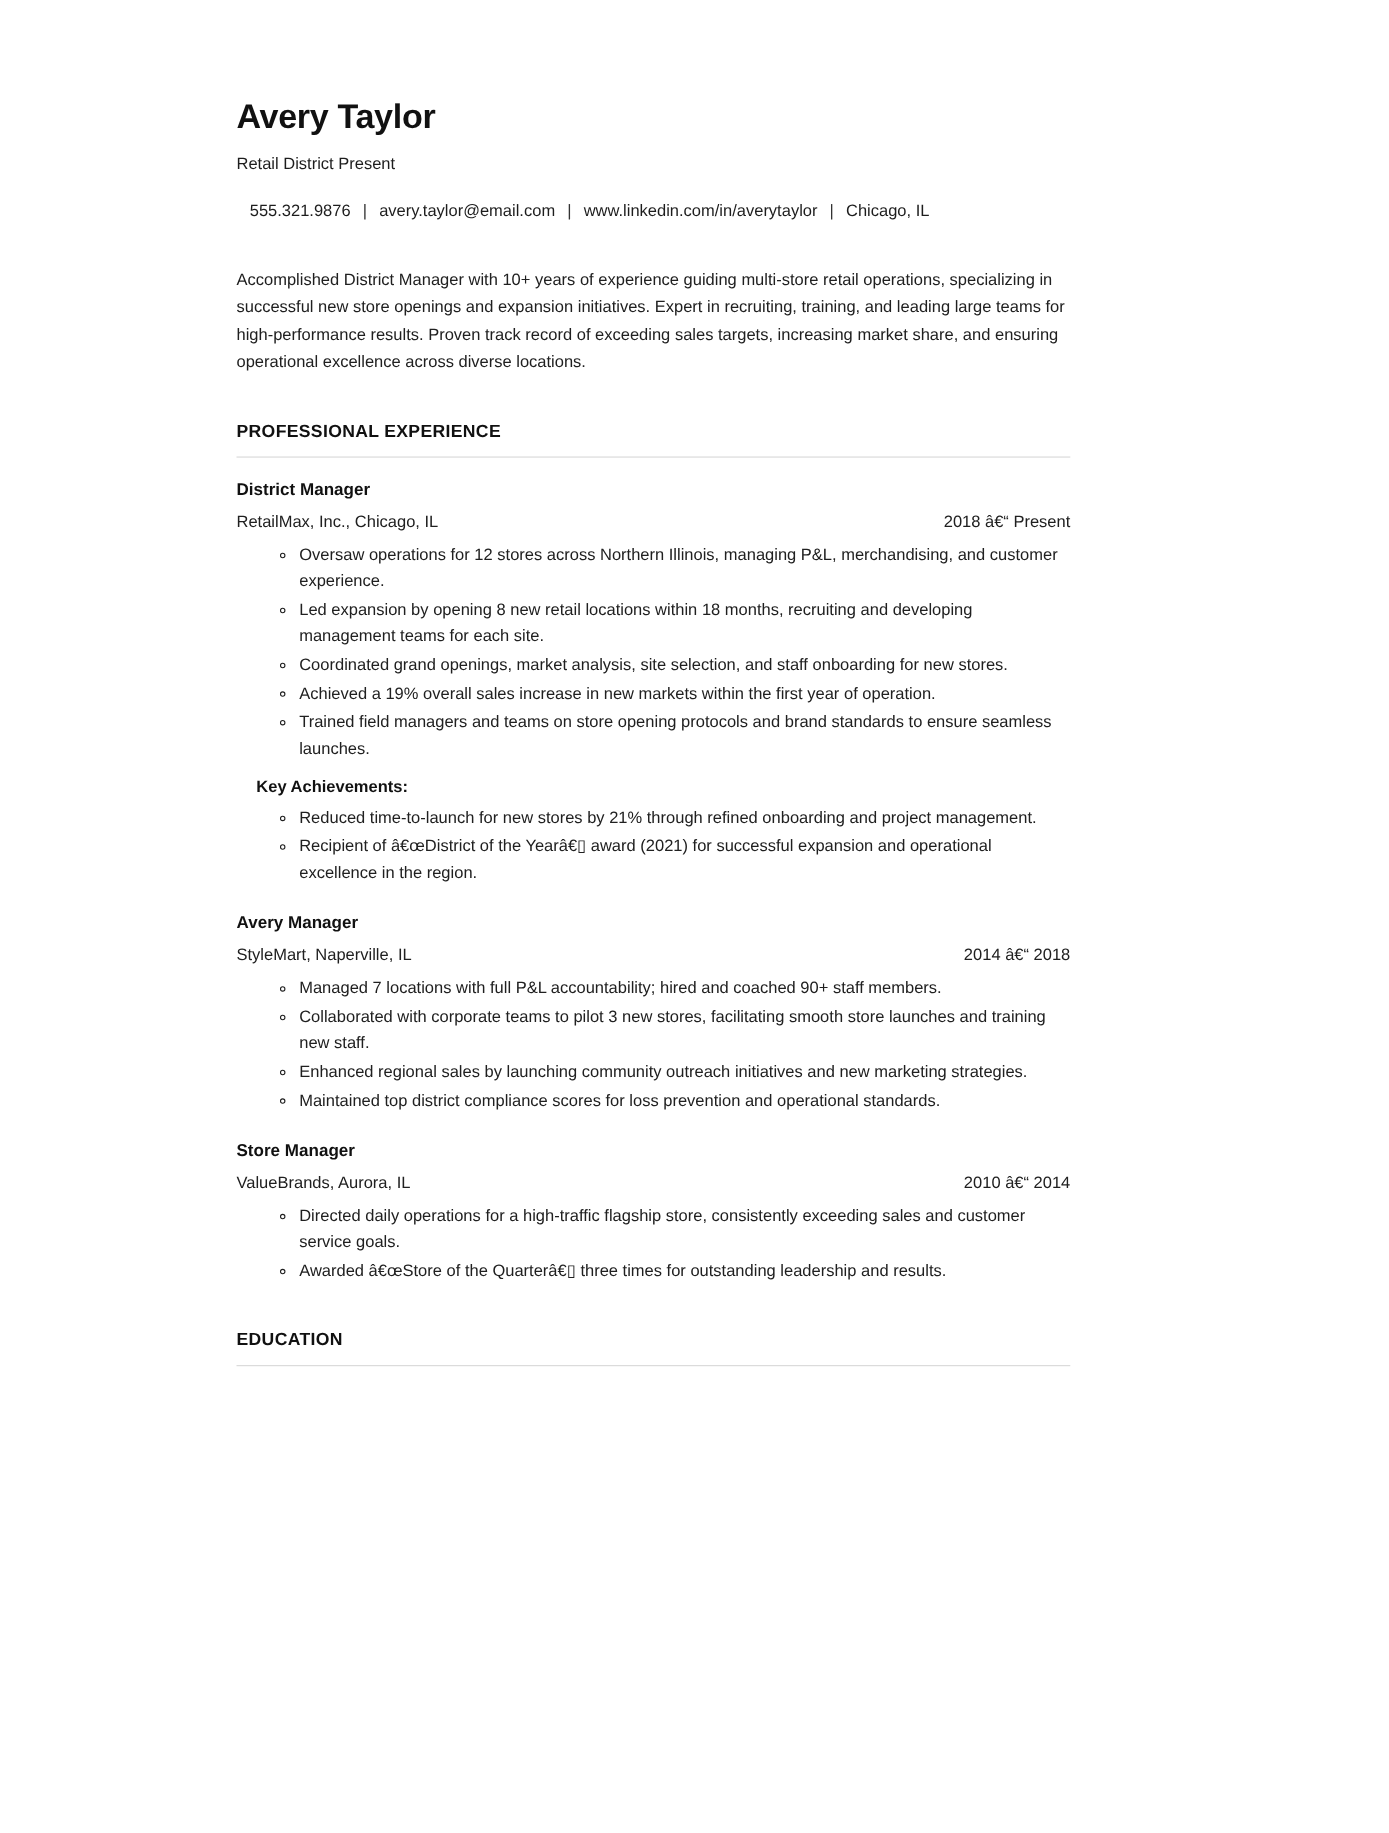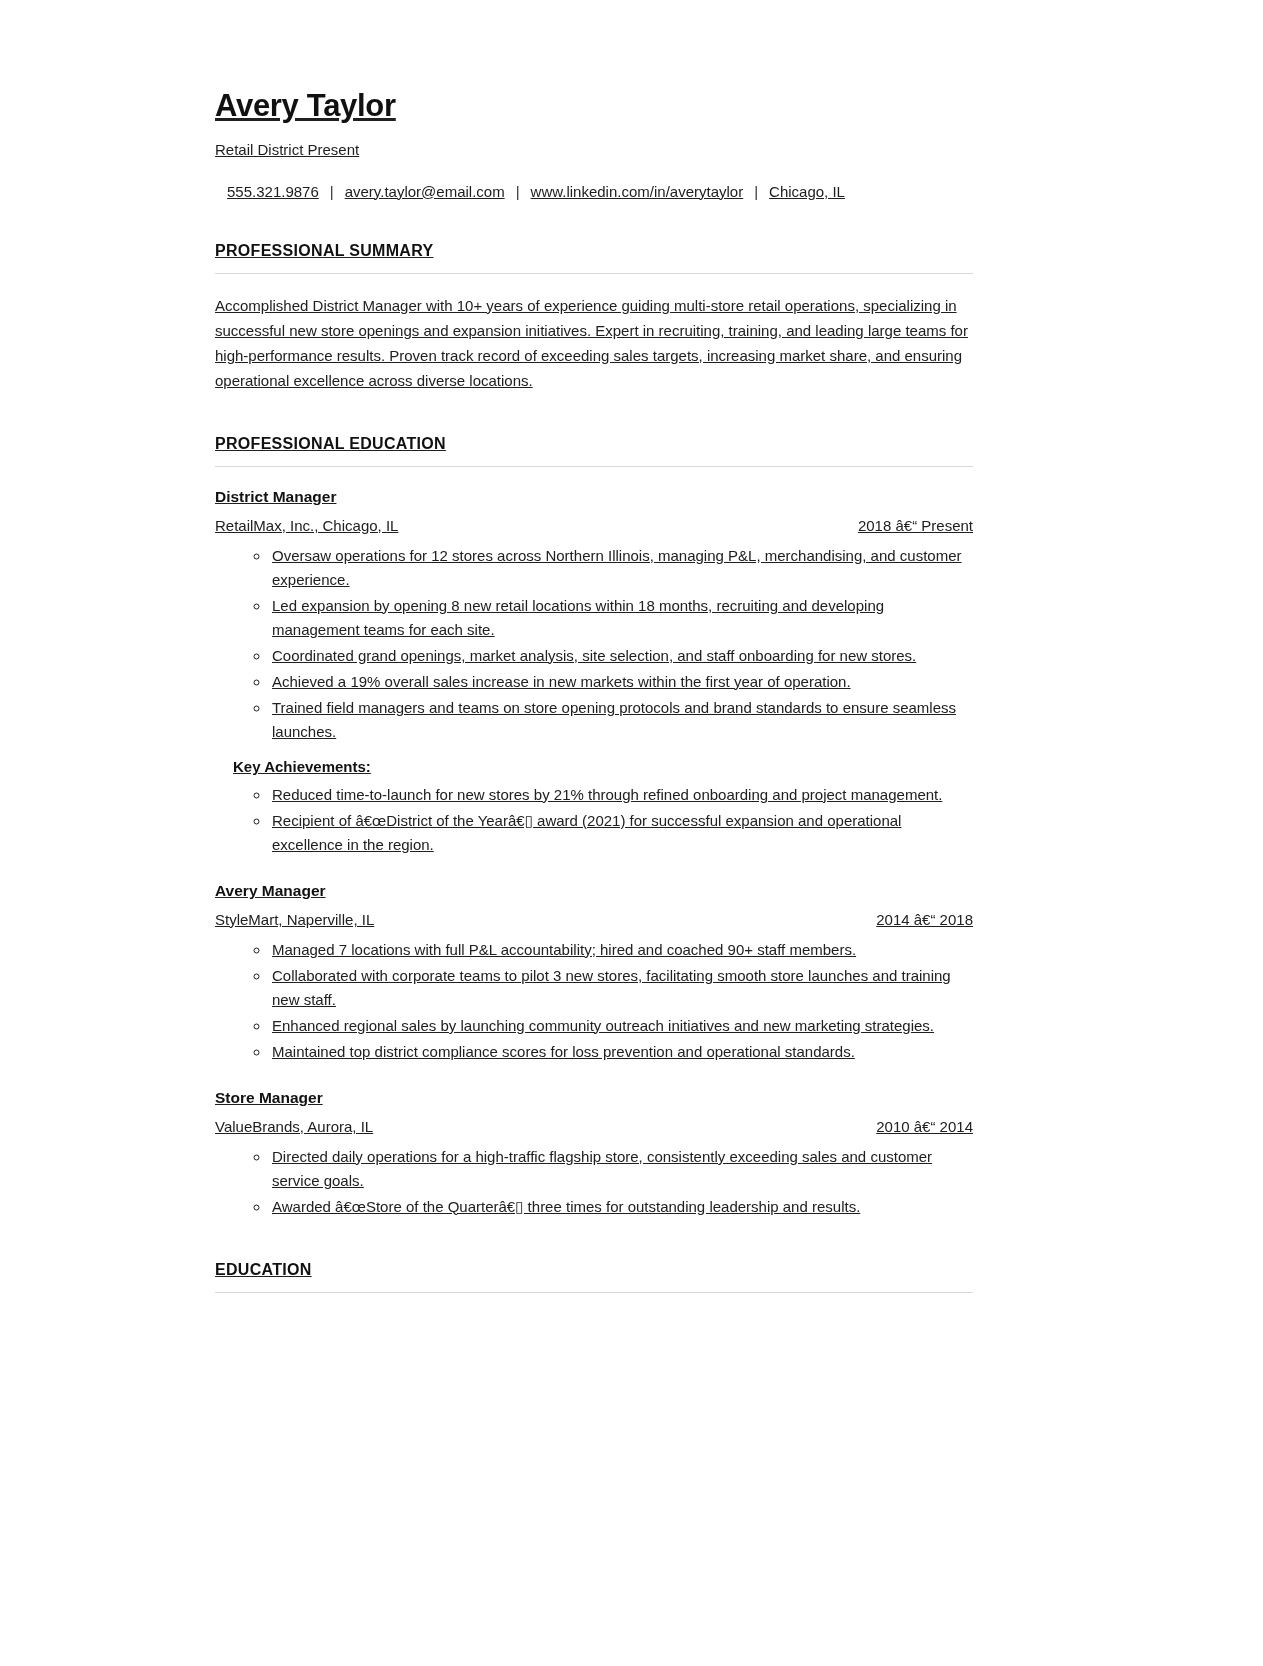"Avery Taylor" .page { text-decoration: underline -> none }
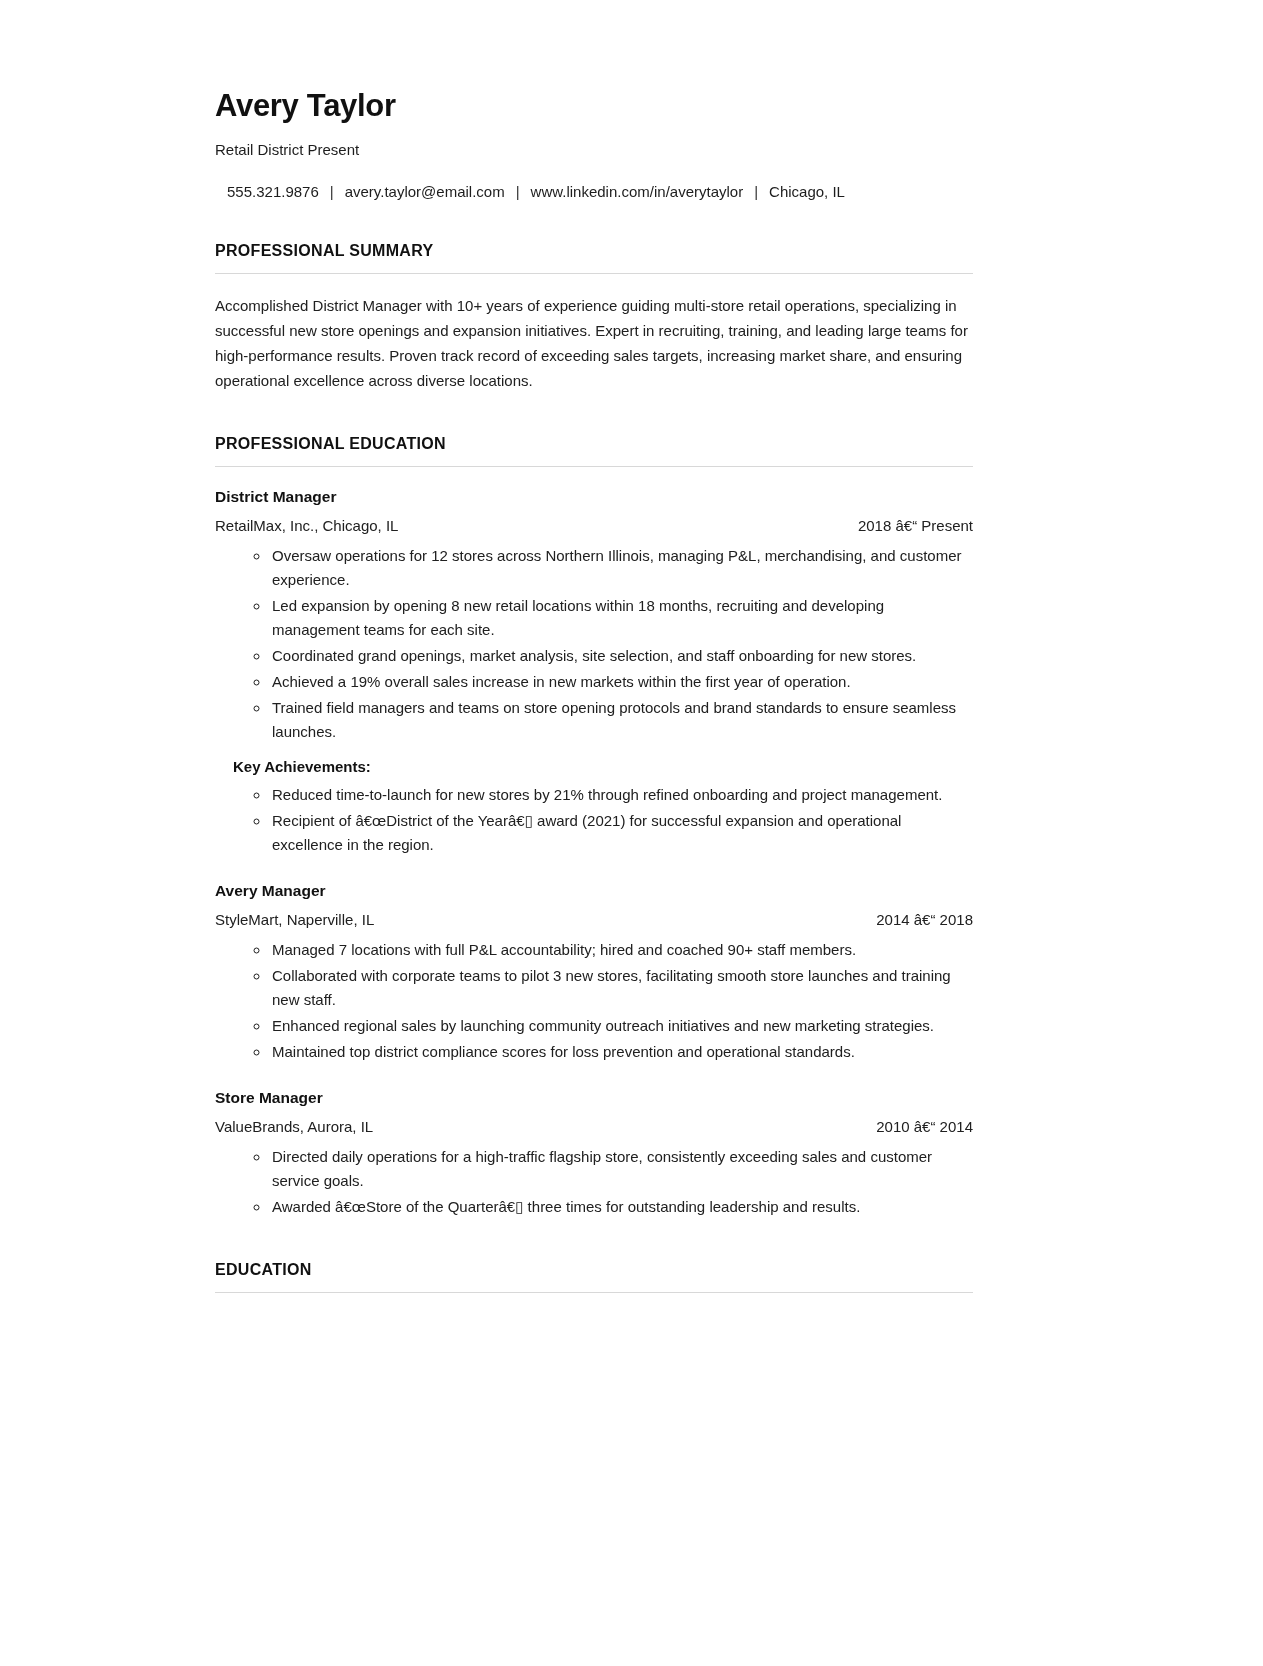"PROFESSIONAL SUMMARY" h2 { html: <h2>PROFESSIONAL SUMMARY</h2> -> none }
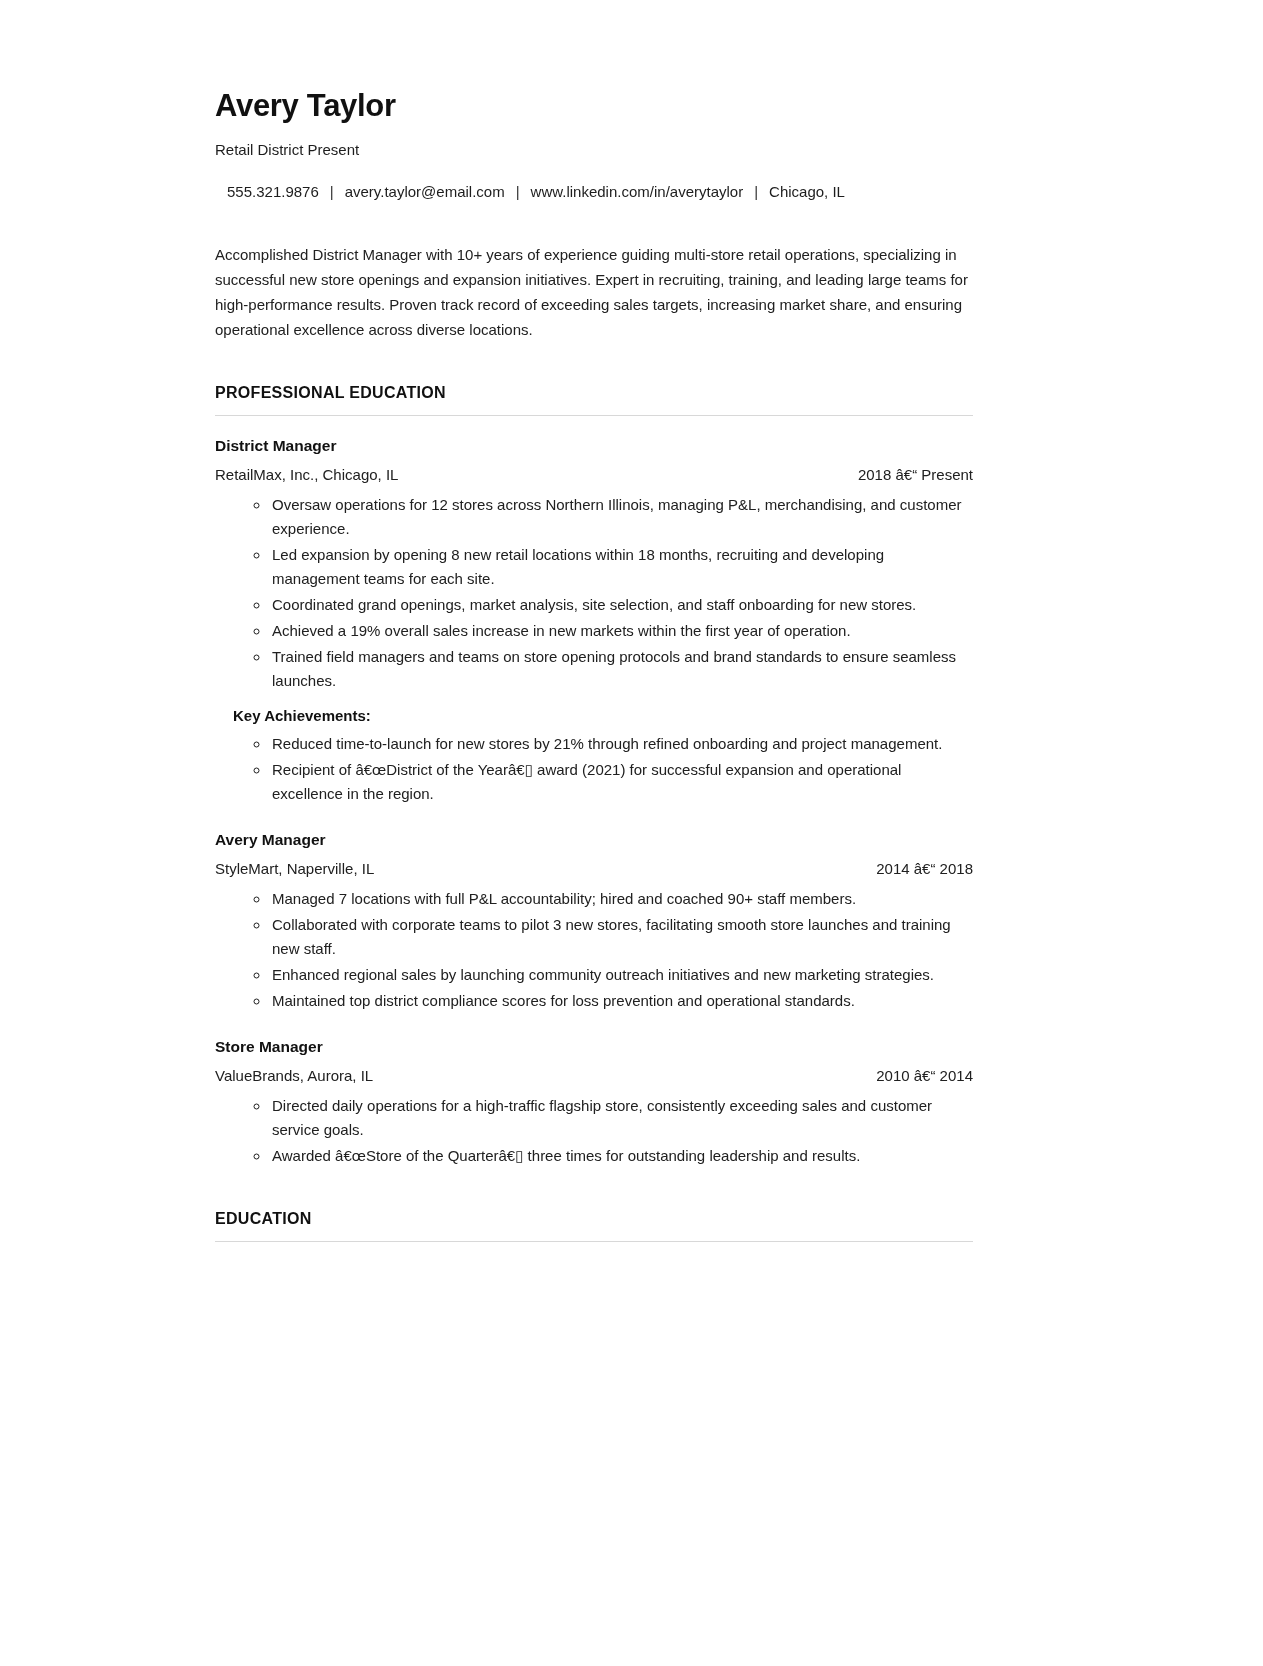"PROFESSIONAL EDUCATION" h2 { text: EDUCATION -> EXPERIENCE }
